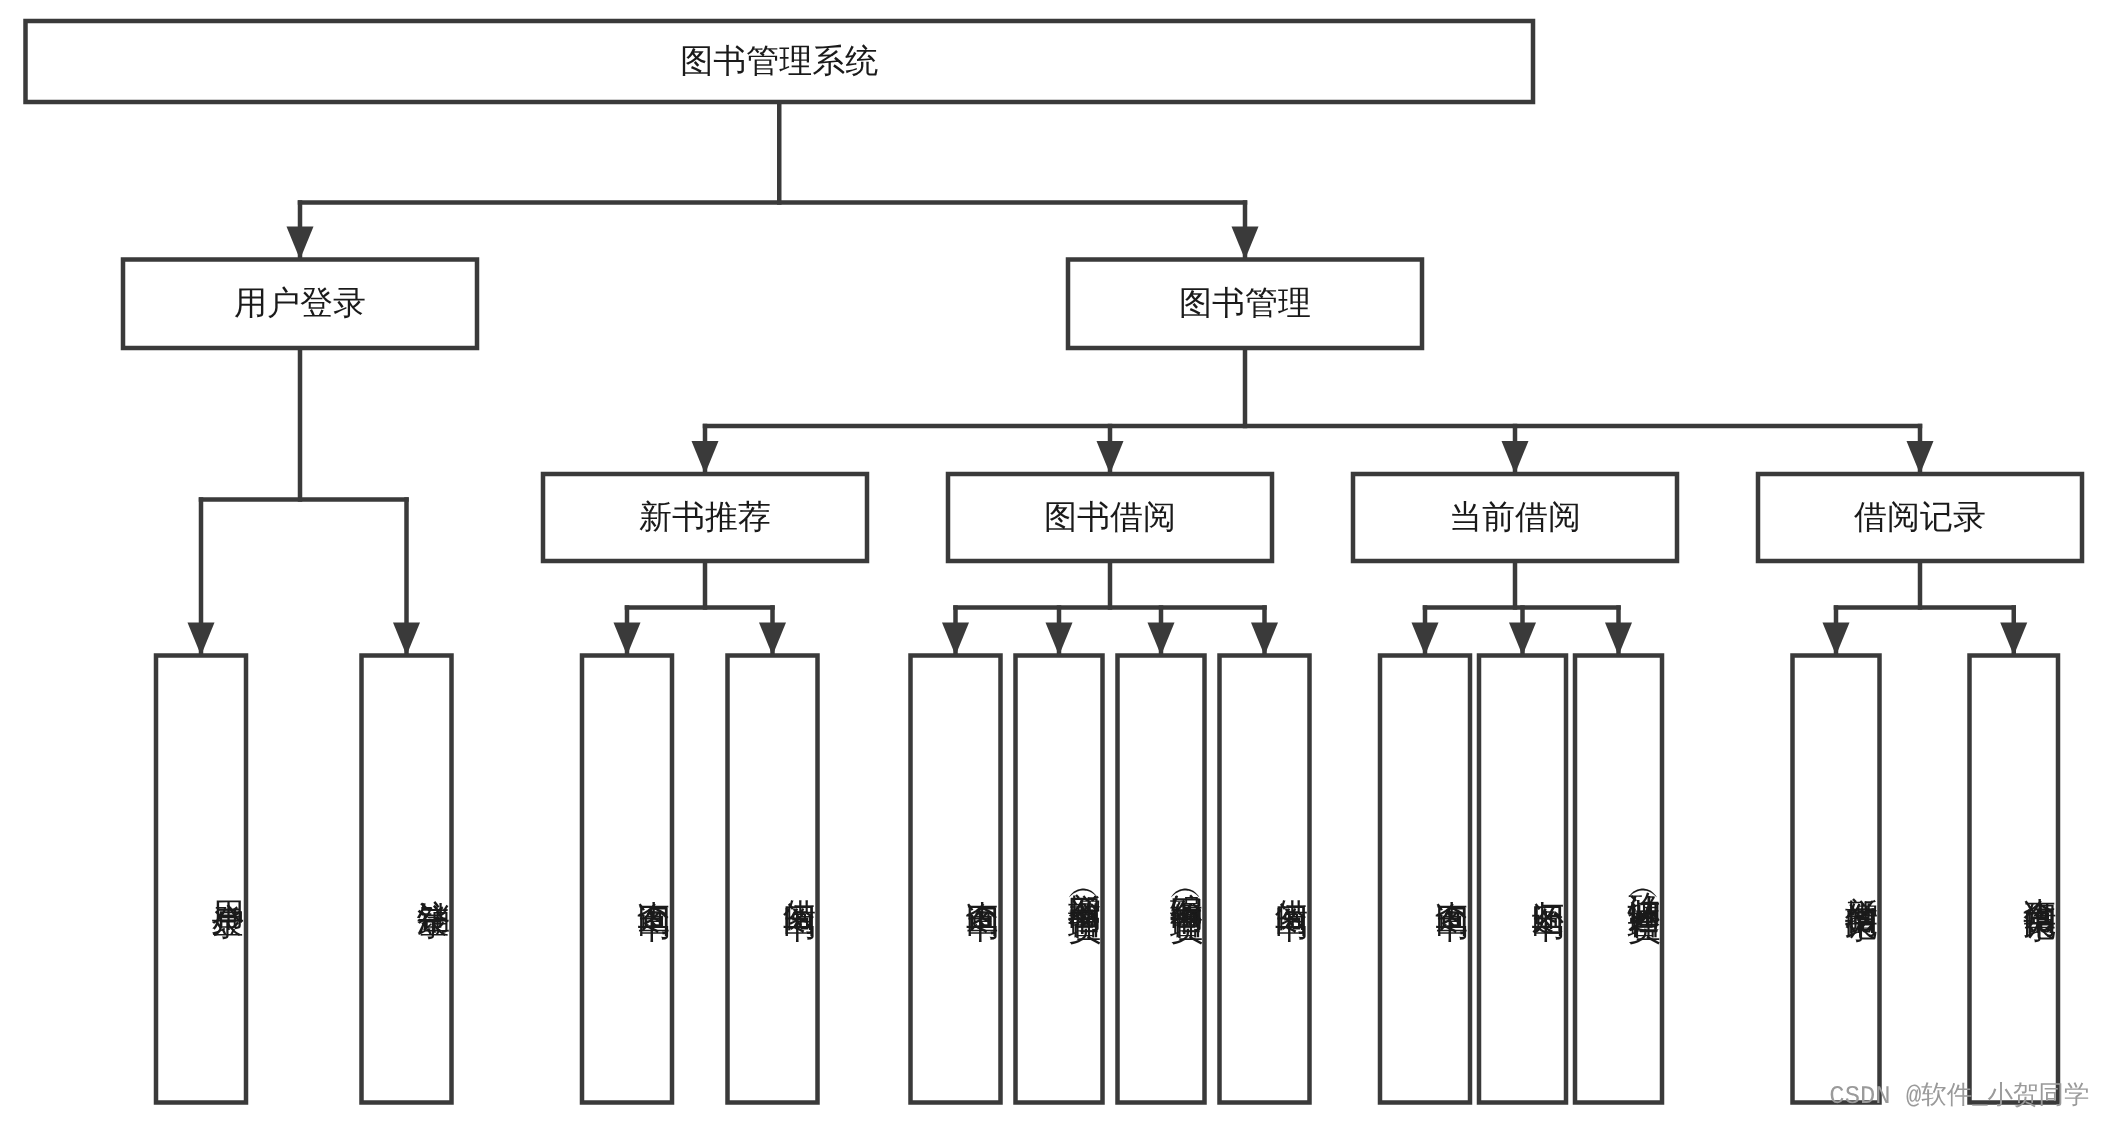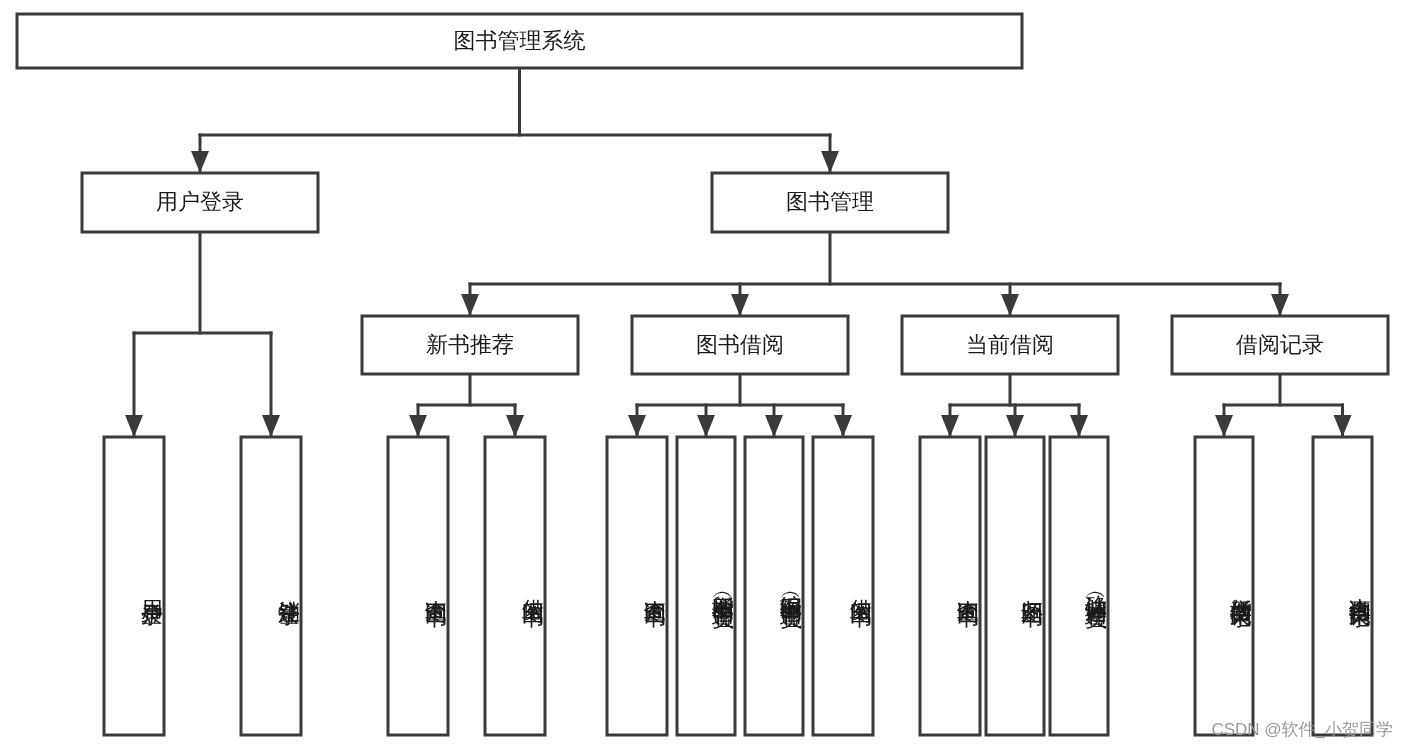"CSDN @软件_小贺同学" .watermark { font-family: Liberation Sans, sans-serif -> Liberation Mono, monospace }
